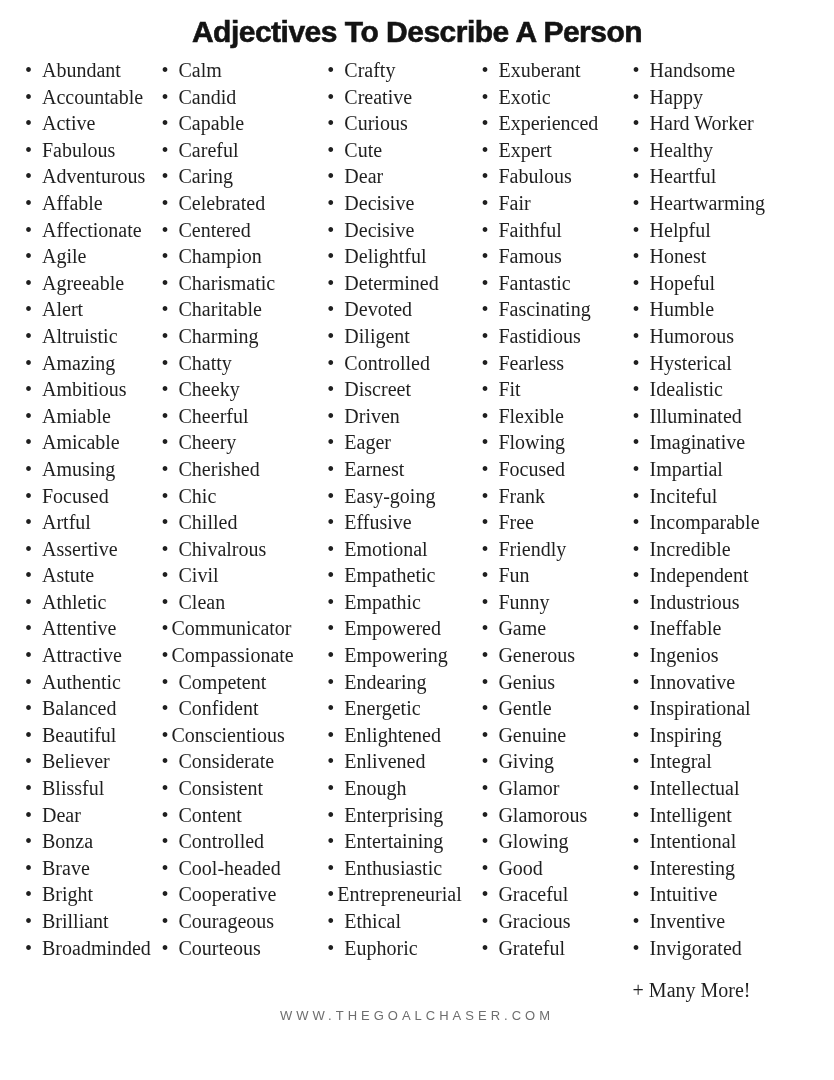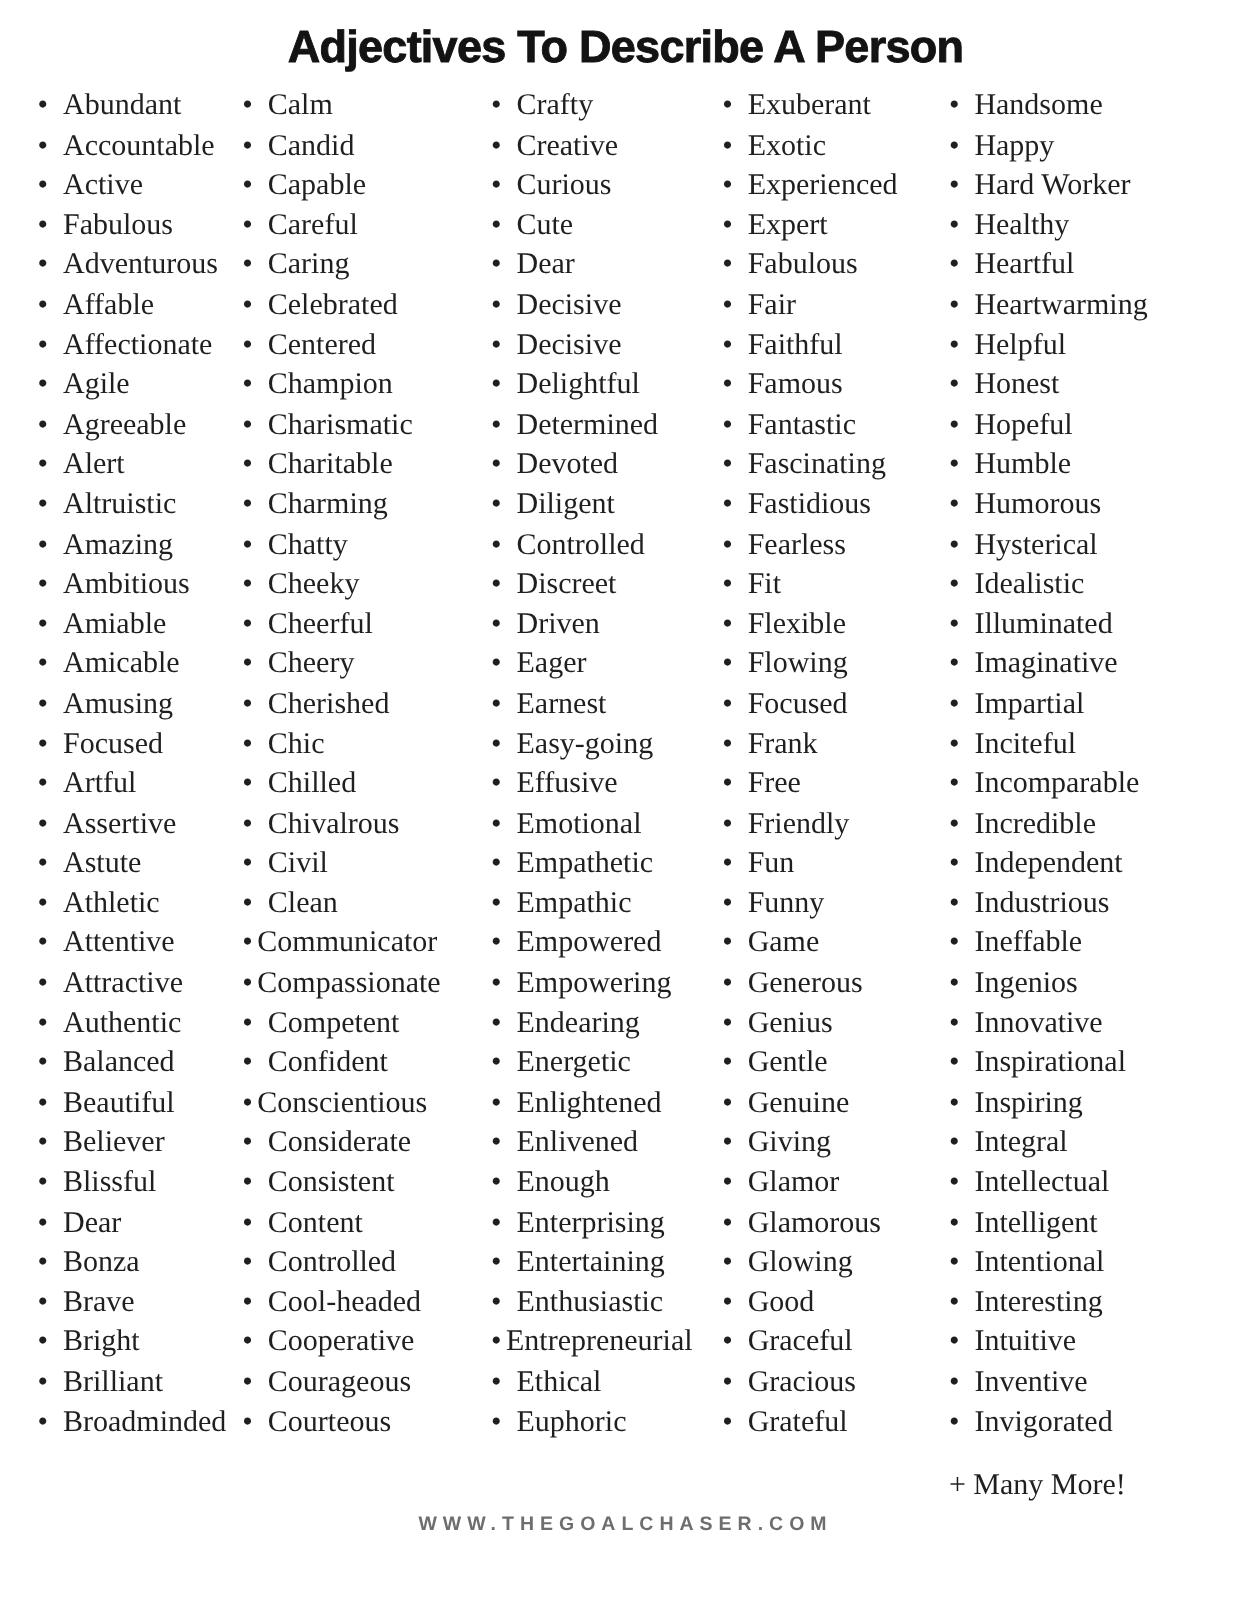"WWW.THEGOALCHASER.COM" .footer { font-weight: bold -> none }
